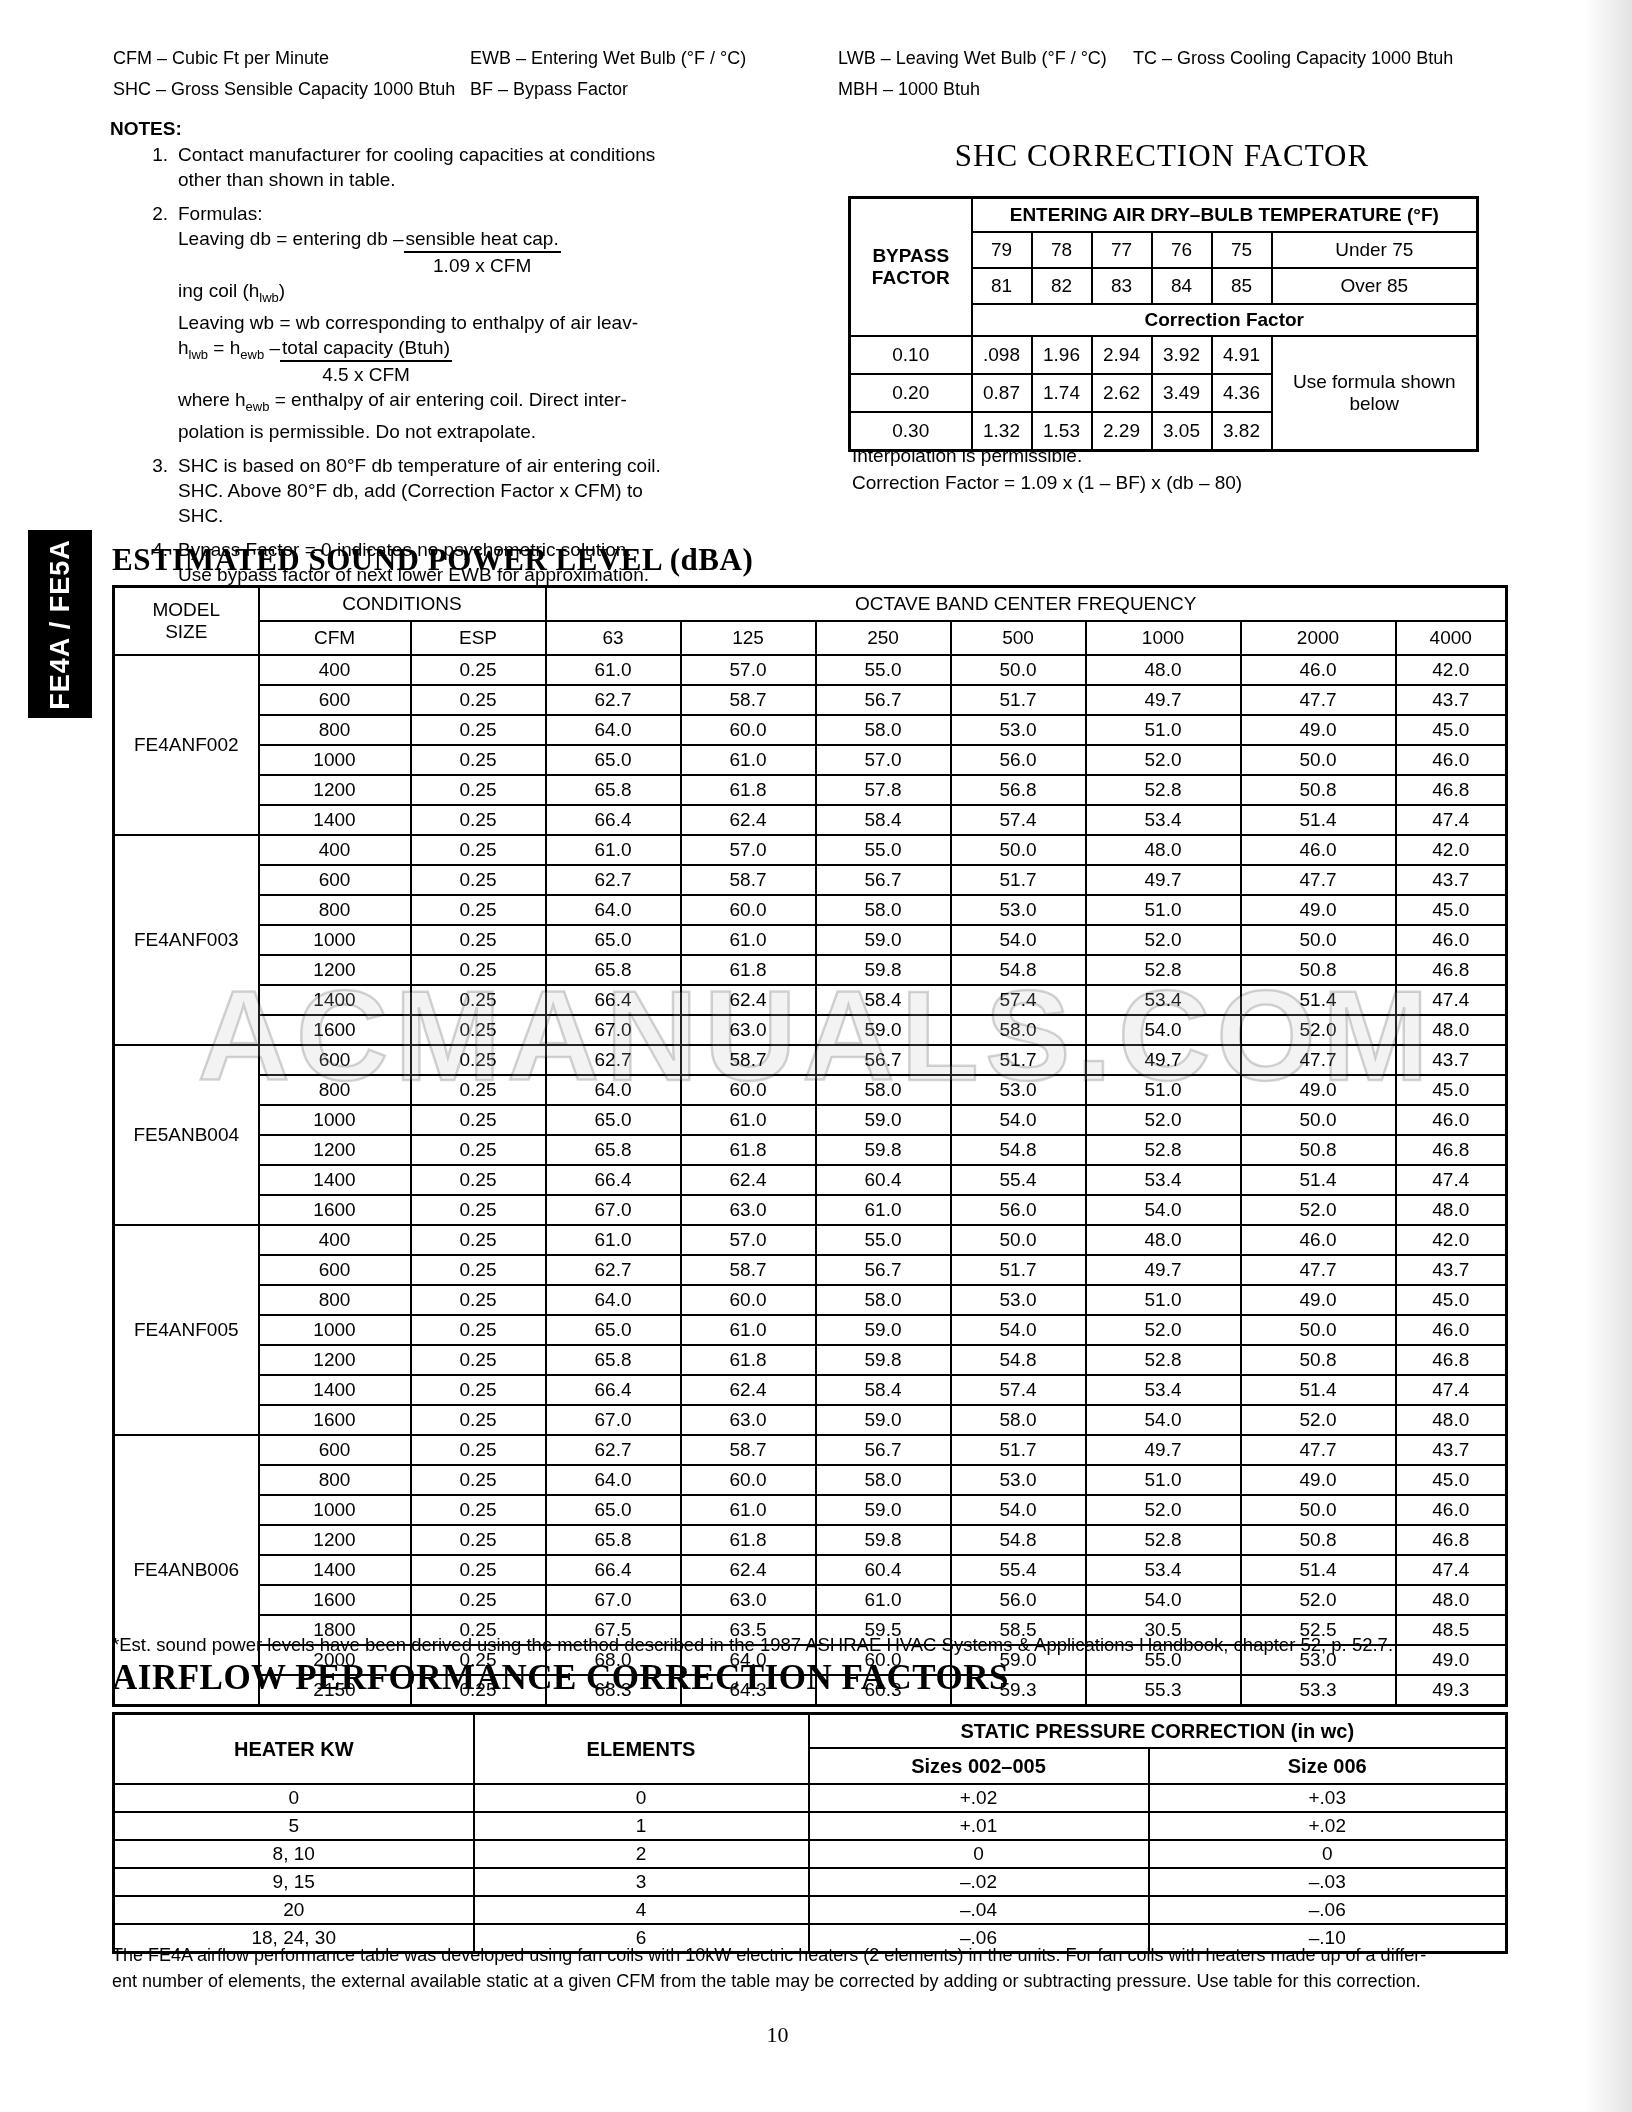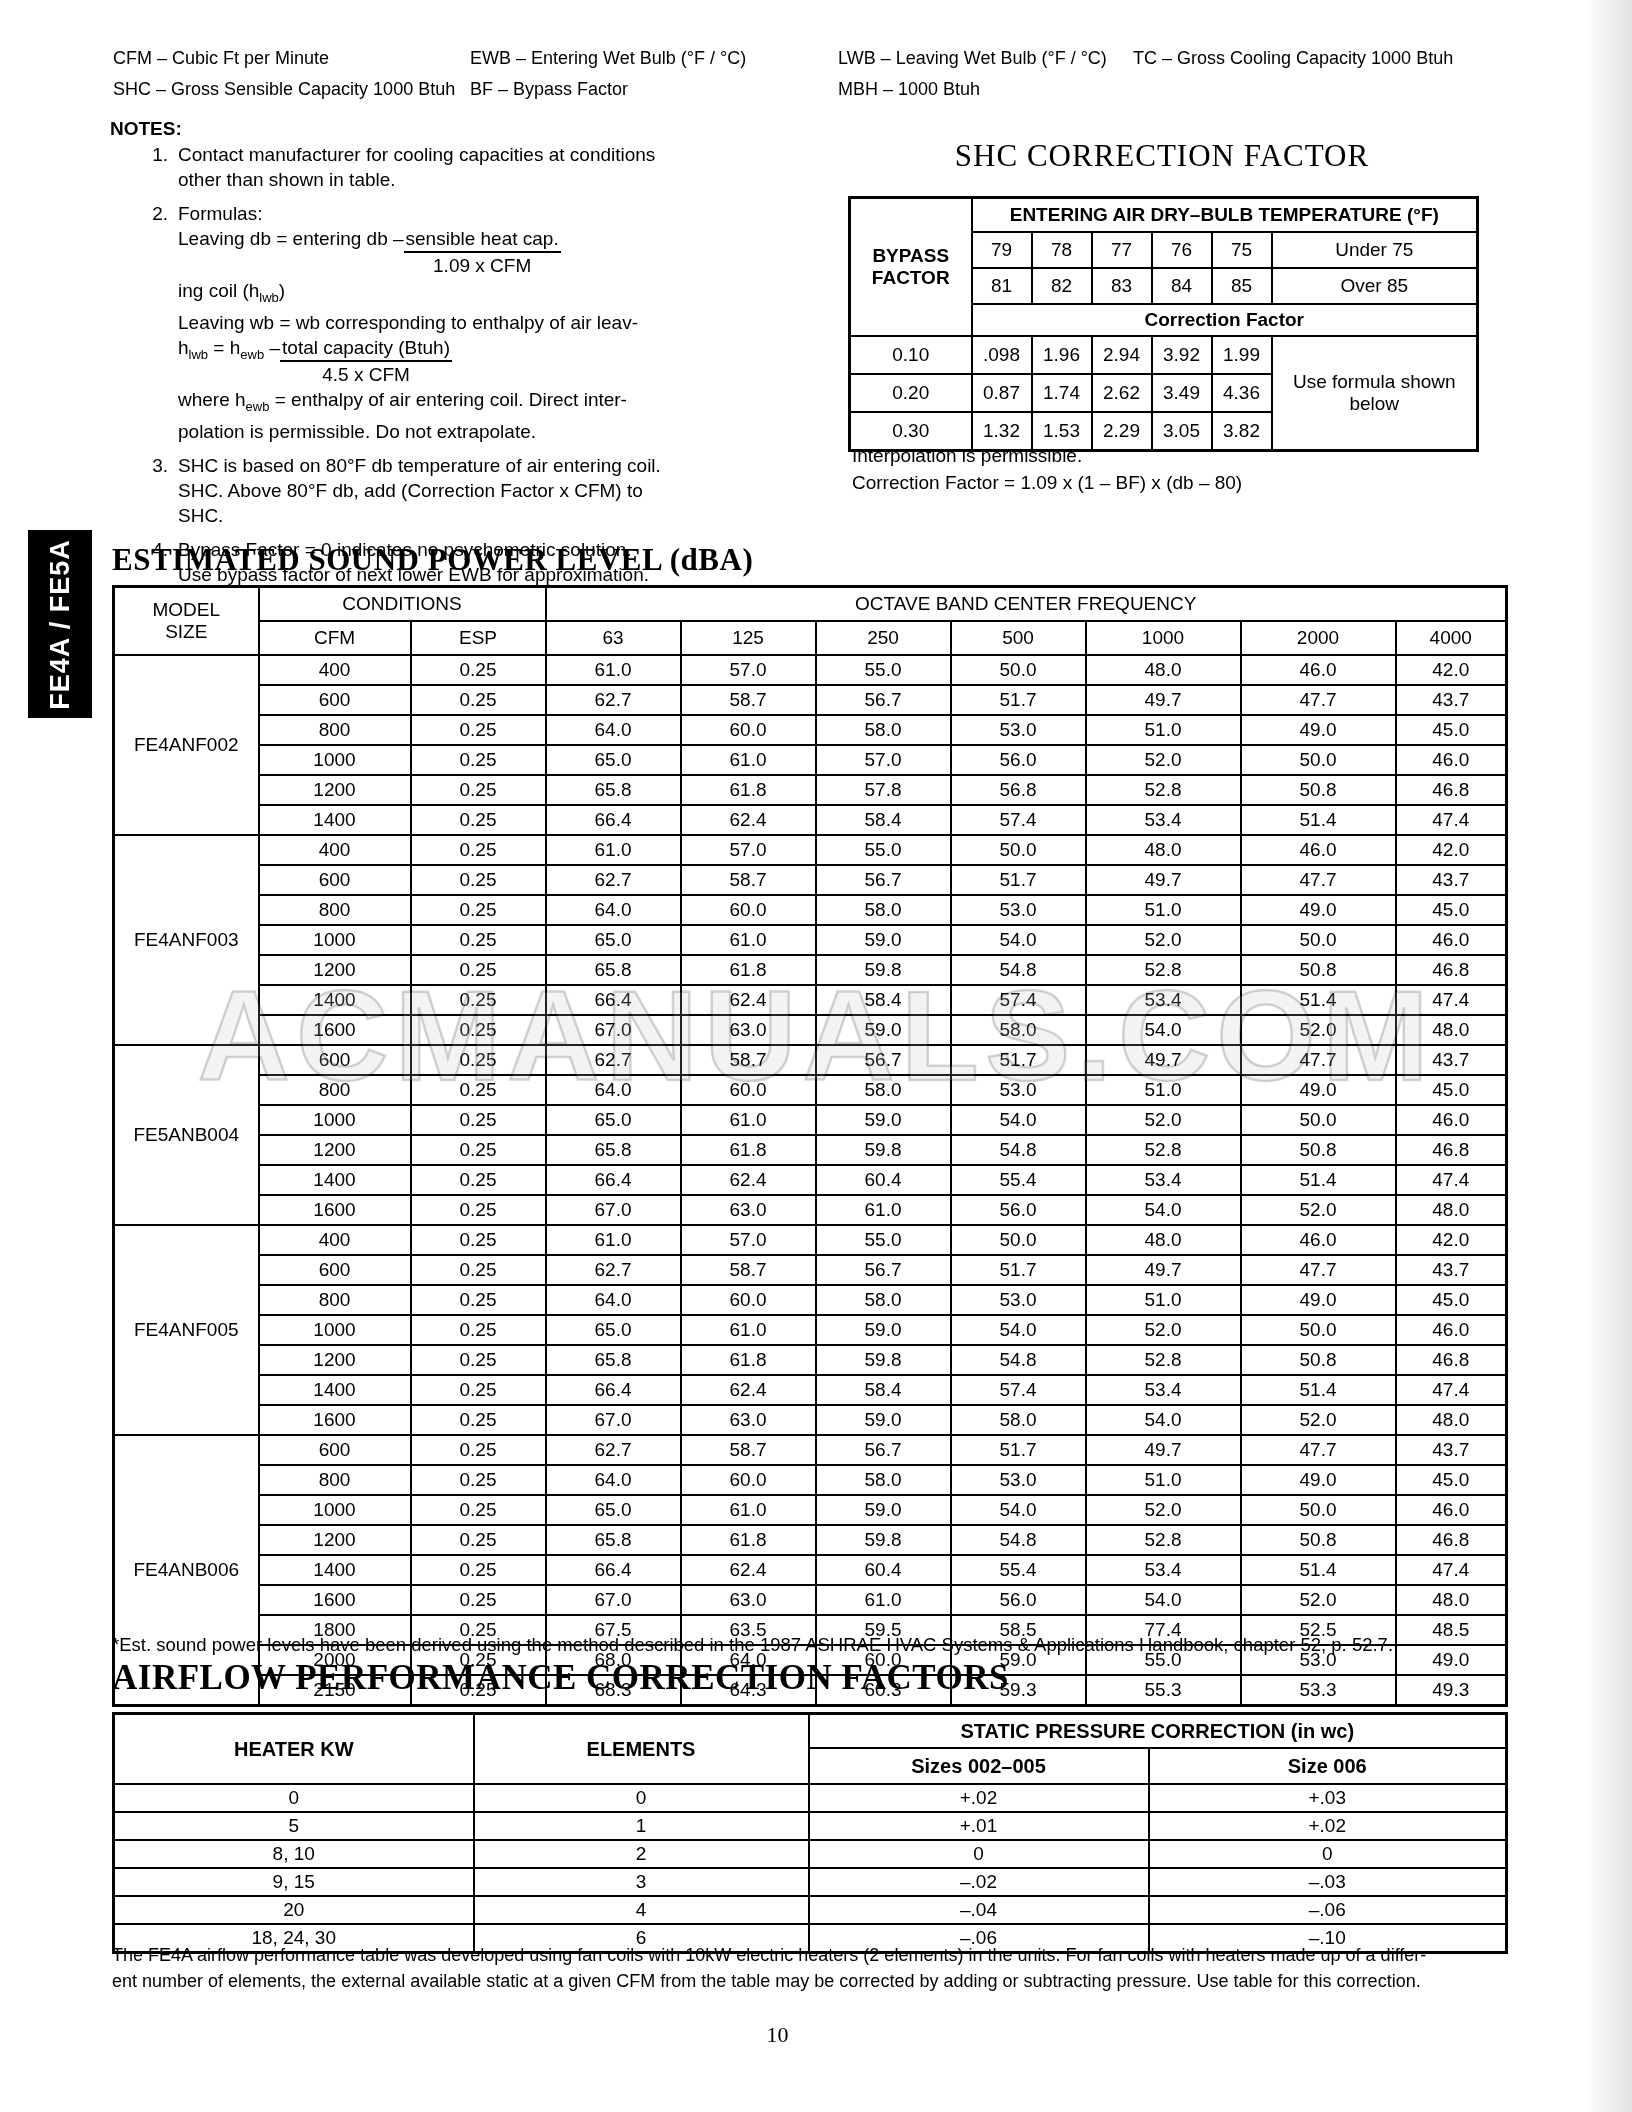"1.99" td { text: 1.99 -> 4.91 }
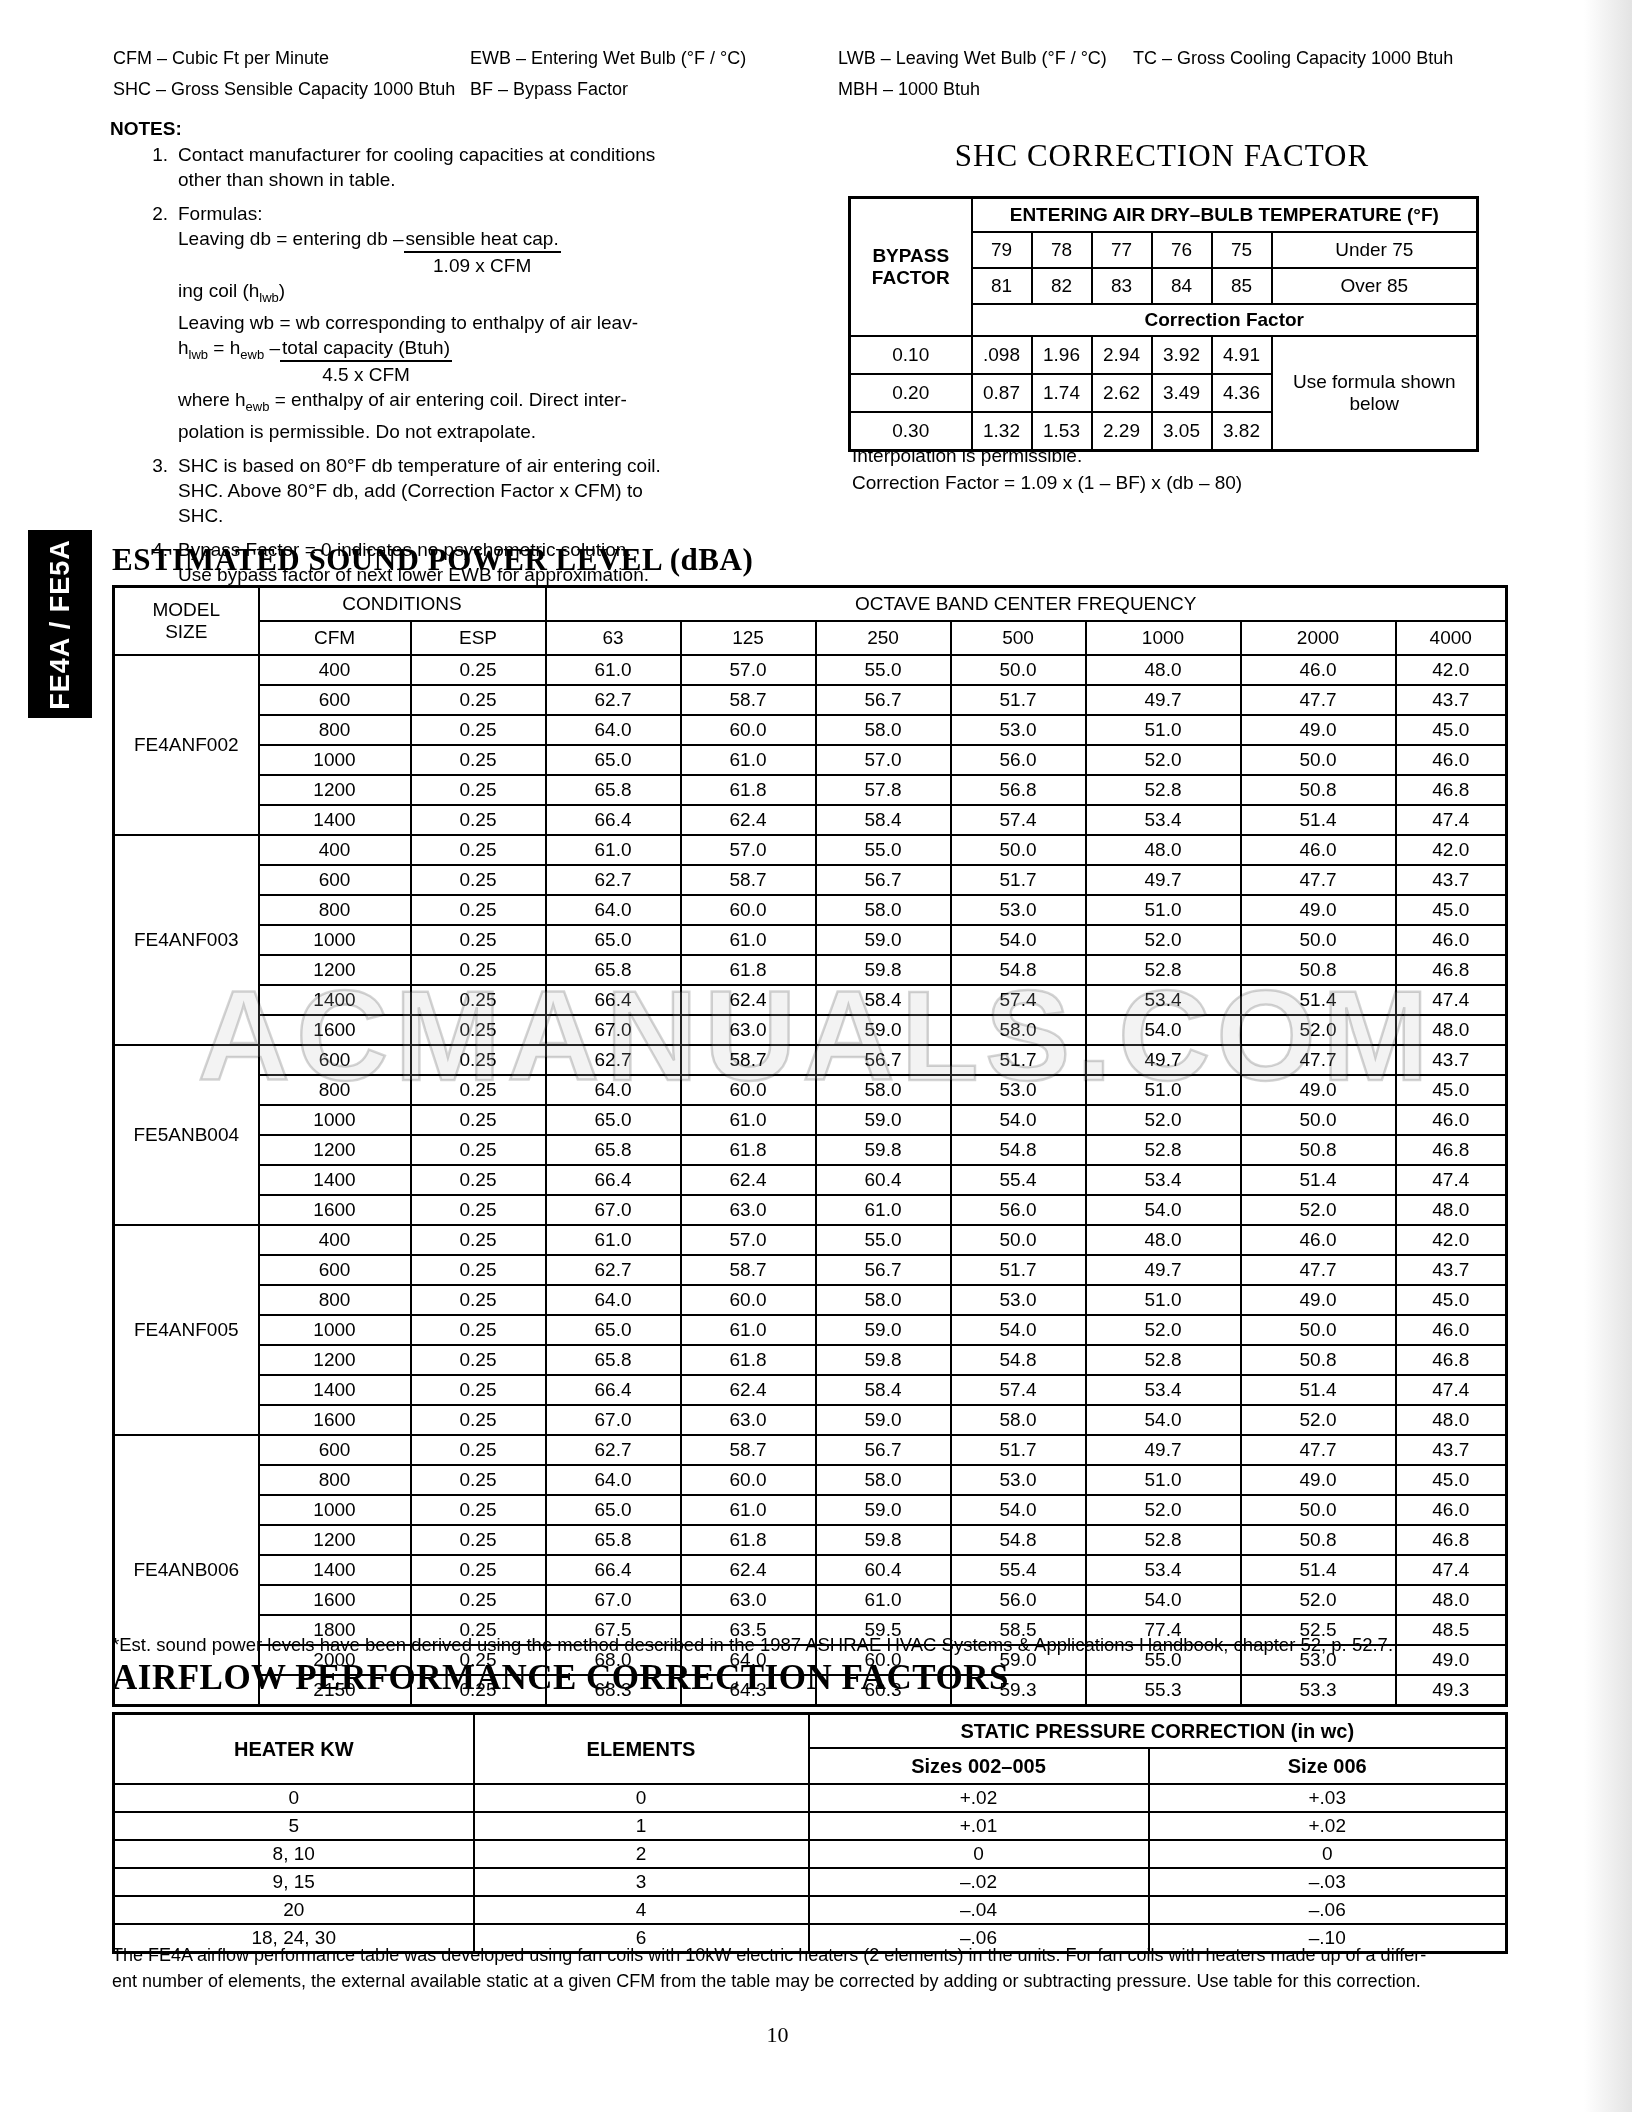"77.4" td { text: 77.4 -> 30.5 }
